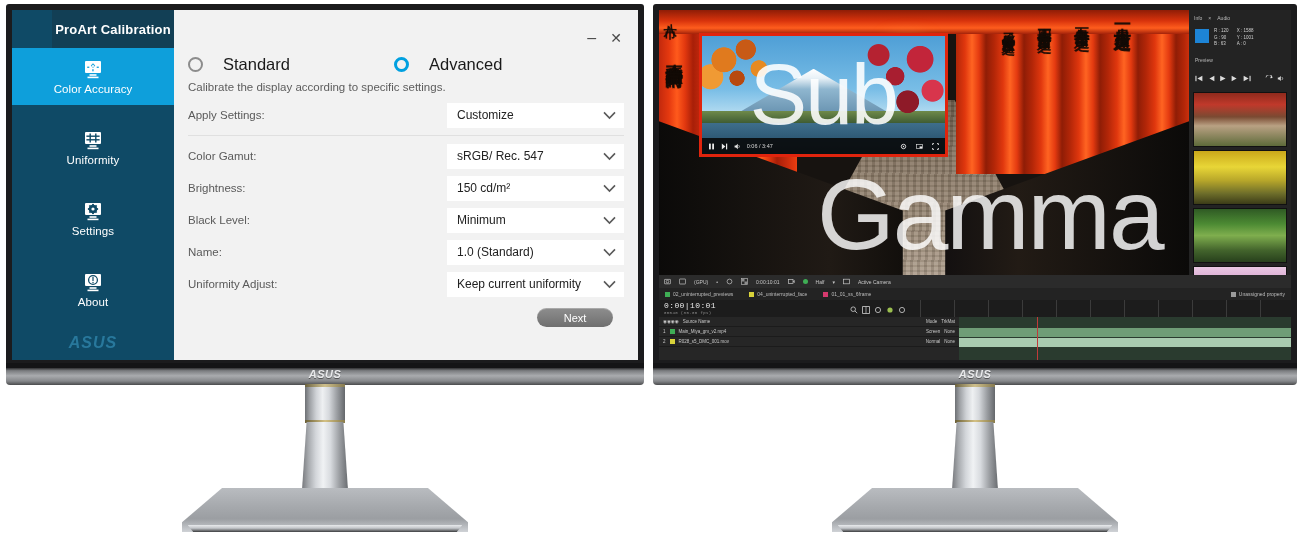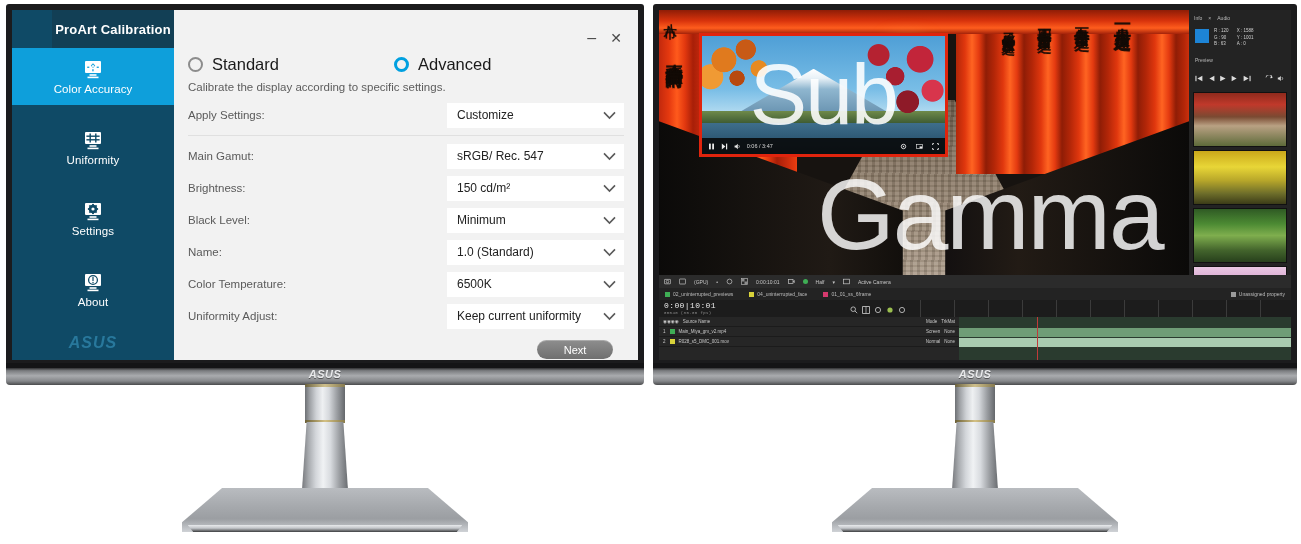"Standard" .pa-radio { gap: 9px -> 20px }
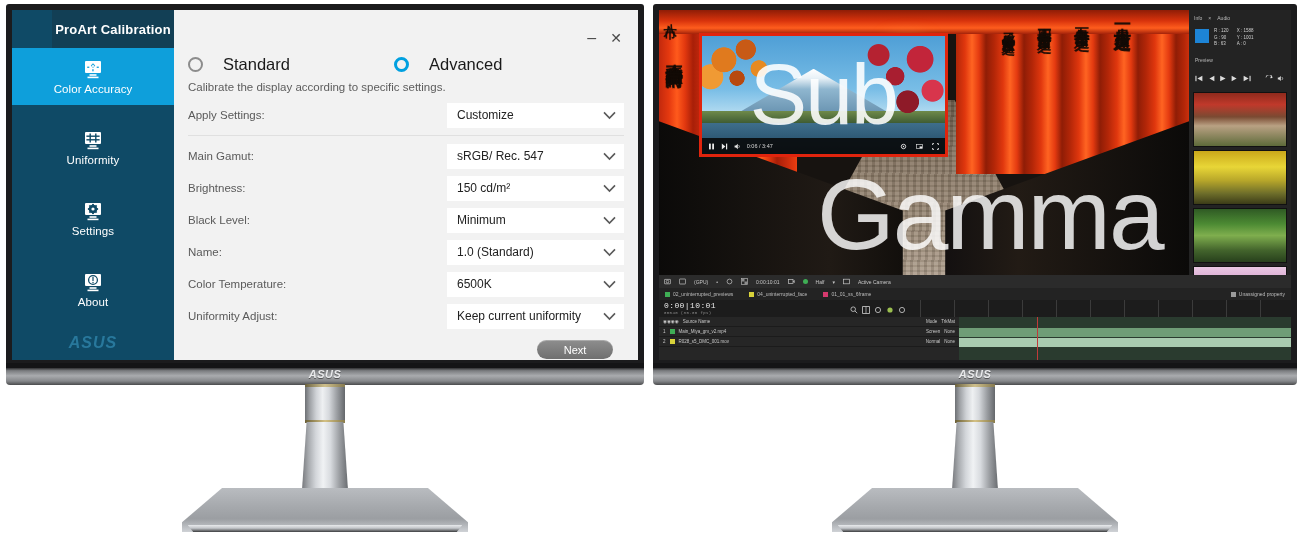"Main Gamut:" span.pa-row-label { text: Main -> Color }
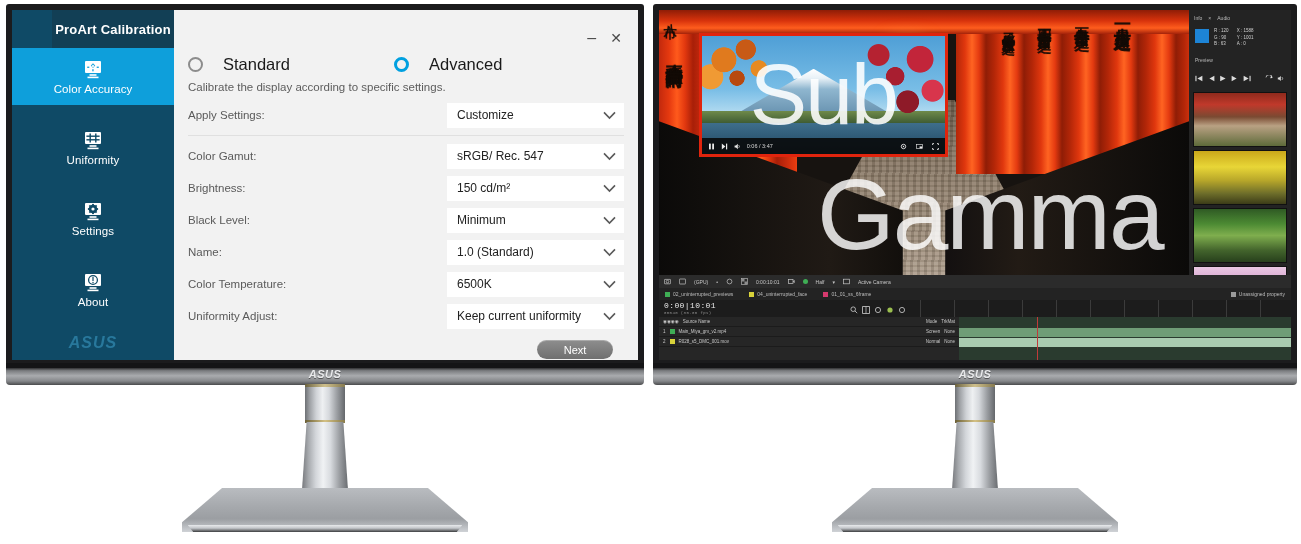"Color Temperature:" div.pa-row { html: <div> <span>Color Temperature:</span> <div> <span>6500K</span> <span> <svg> <path></path> </svg> </span> </div> </div> -> none }
